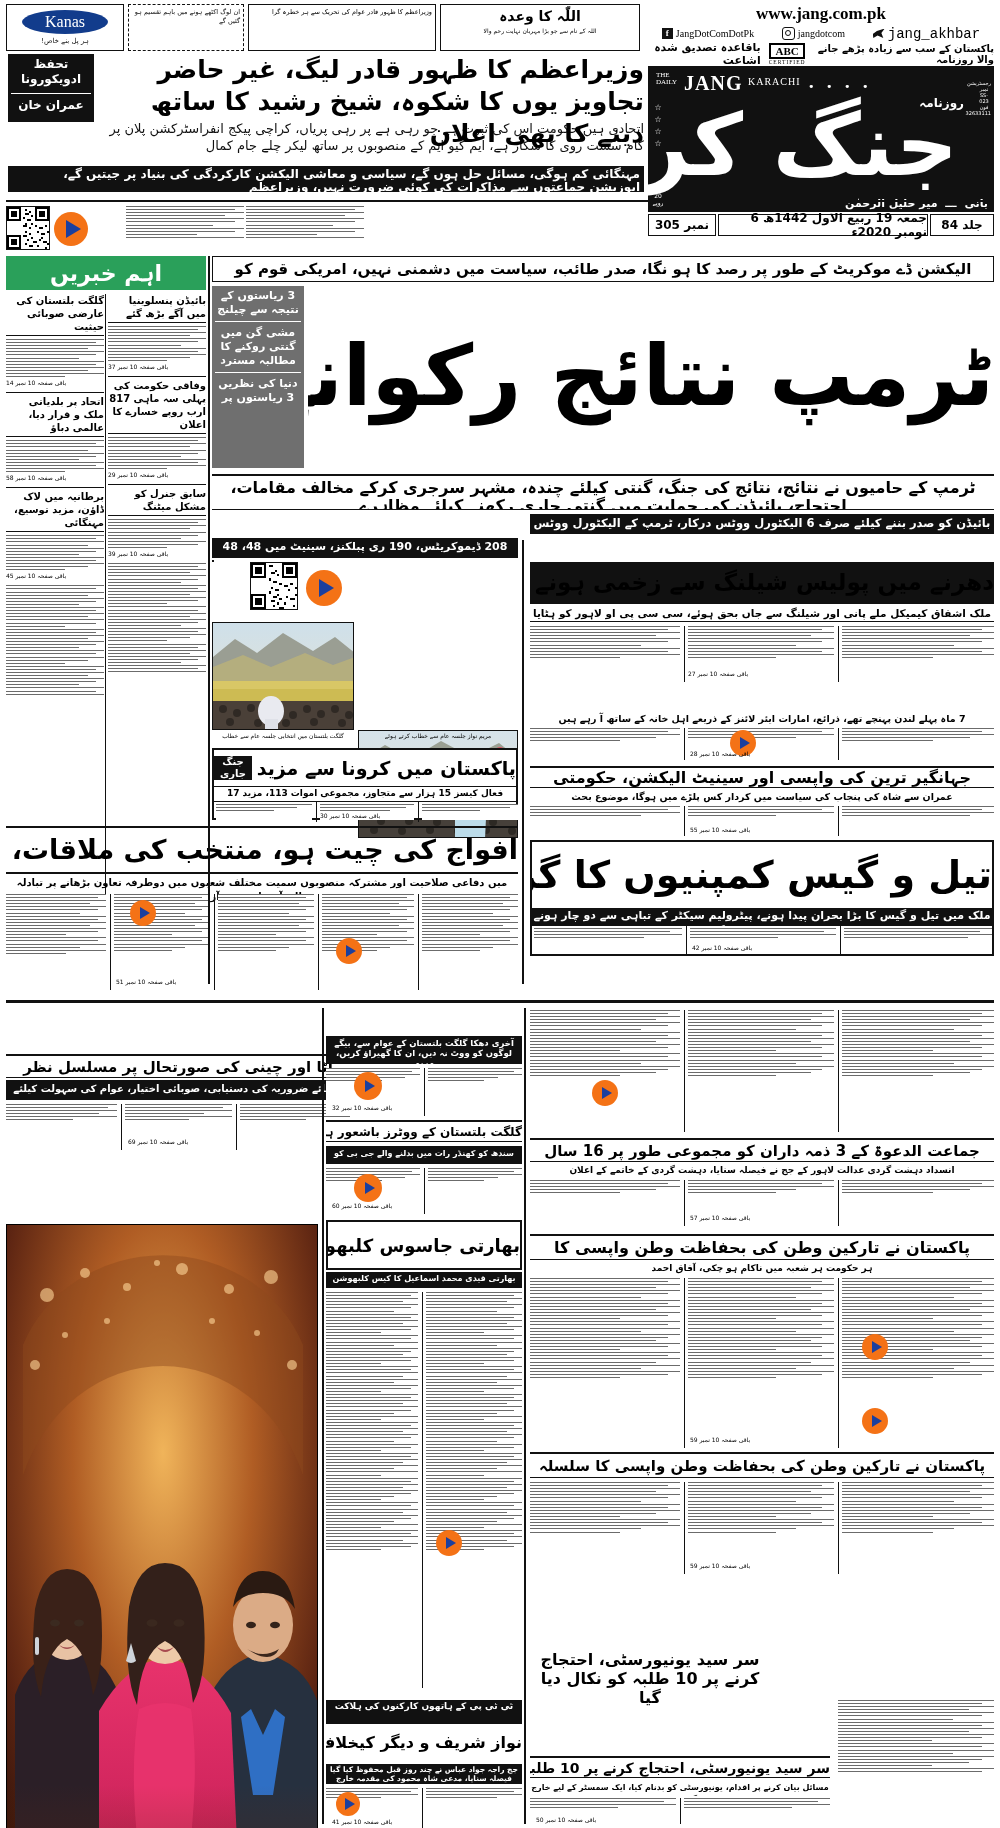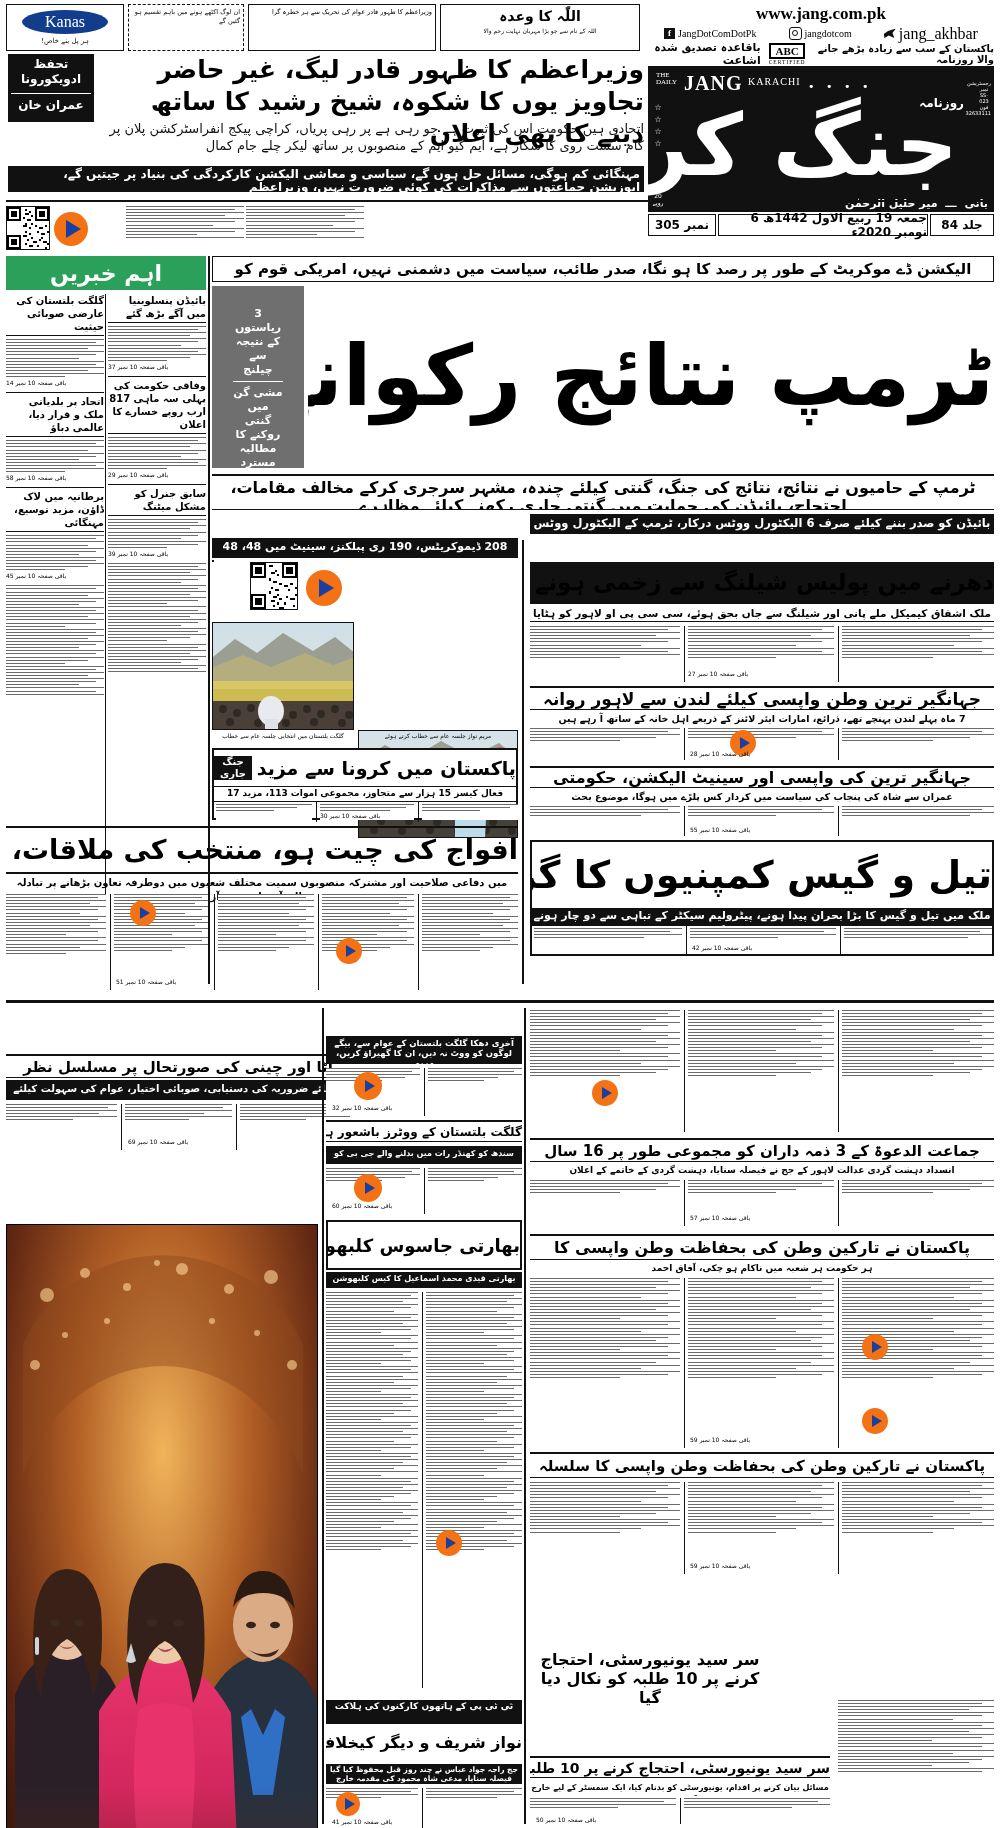"jang_akhbar" span { font-family: Liberation Serif, serif -> Liberation Mono, monospace; font-size: 16px -> 14px }
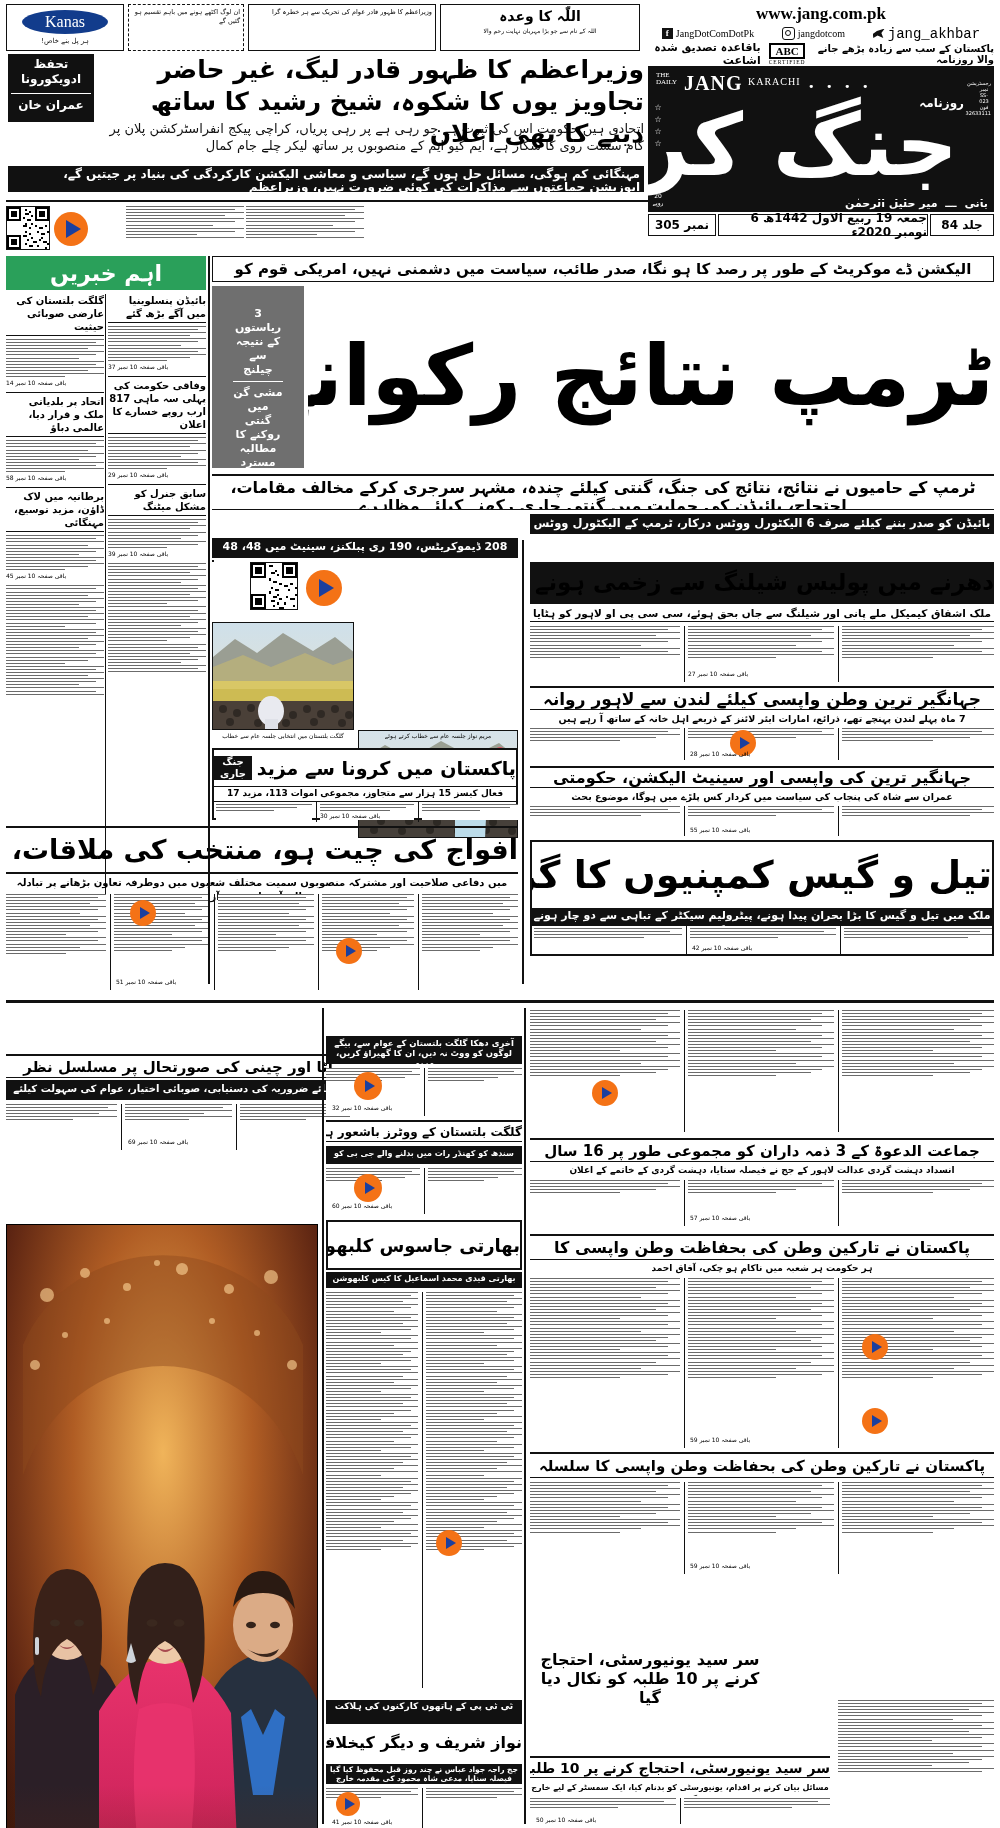"3 ریاستوں کے نتیجہ سے" div.abs { padding: 21px -> 3px }
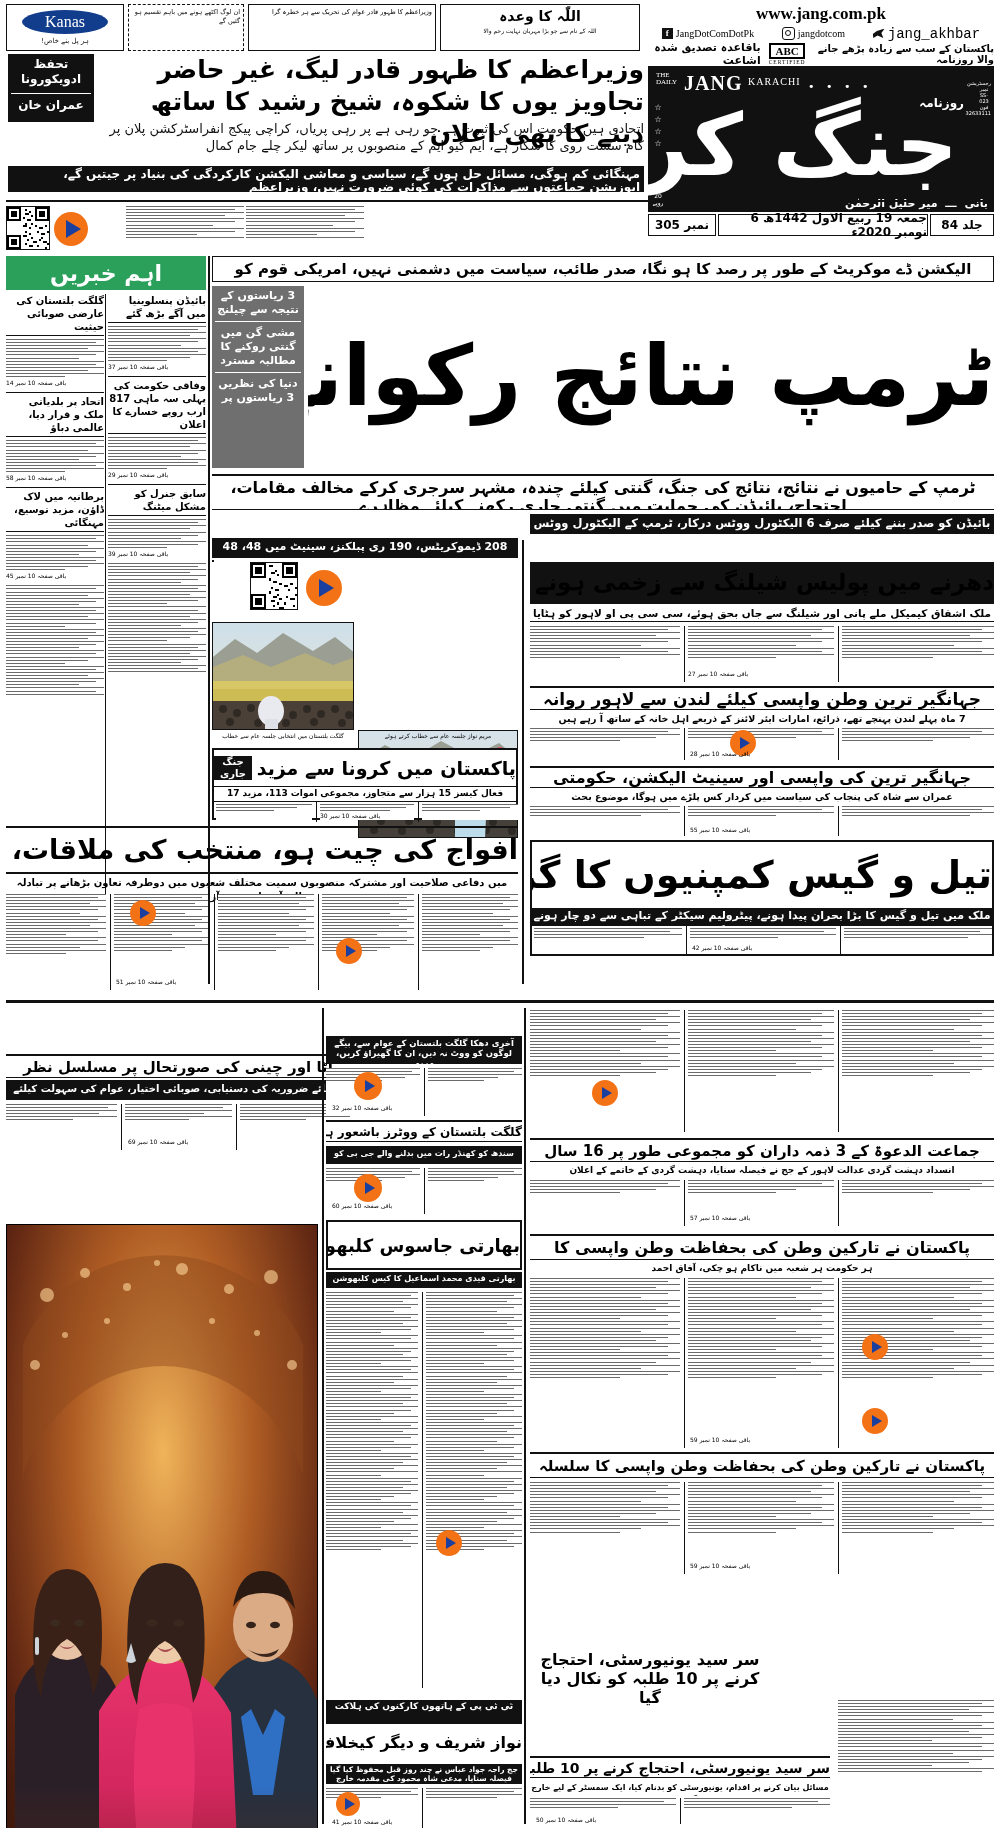"جہانگیر ترین وطن واپسی کیلئے" div.abs { html: <div>جہانگیر ترین وطن واپسی کیلئے لندن سے لاہور روانہ</div> -> none }
